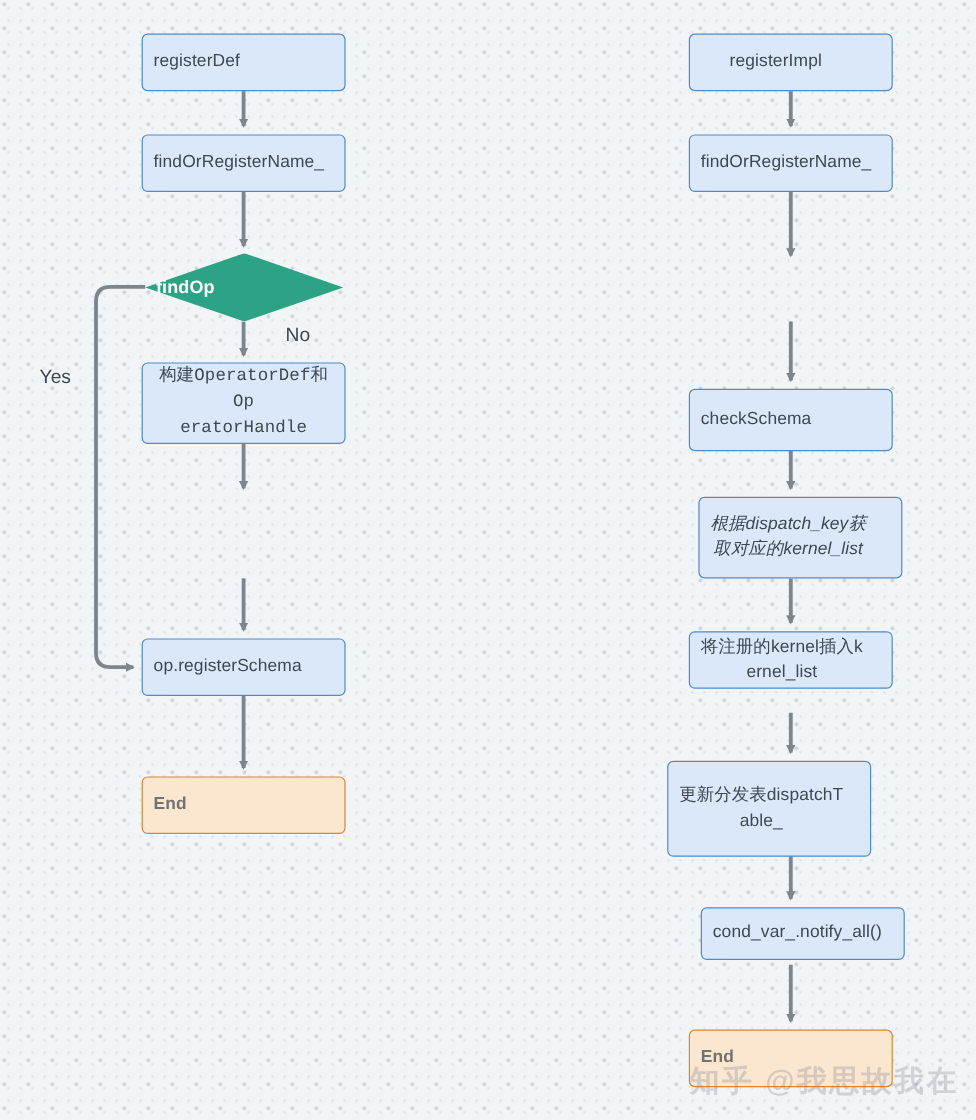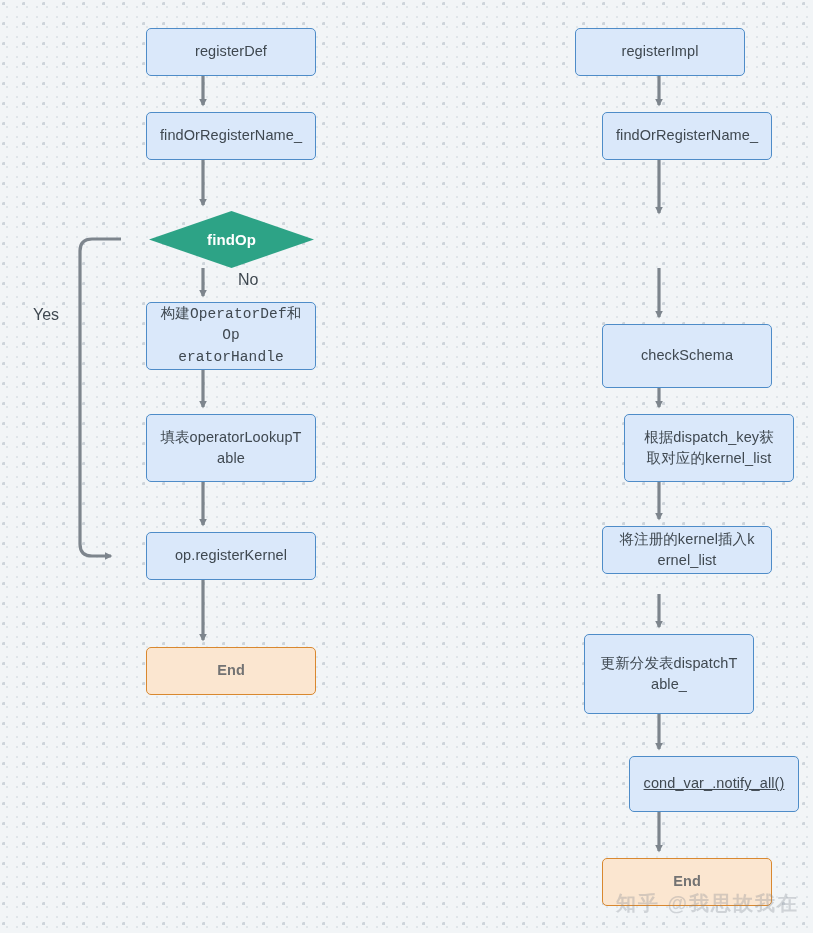"registerDef" .node { justify-content: center -> none; margin-left: 28px -> none }
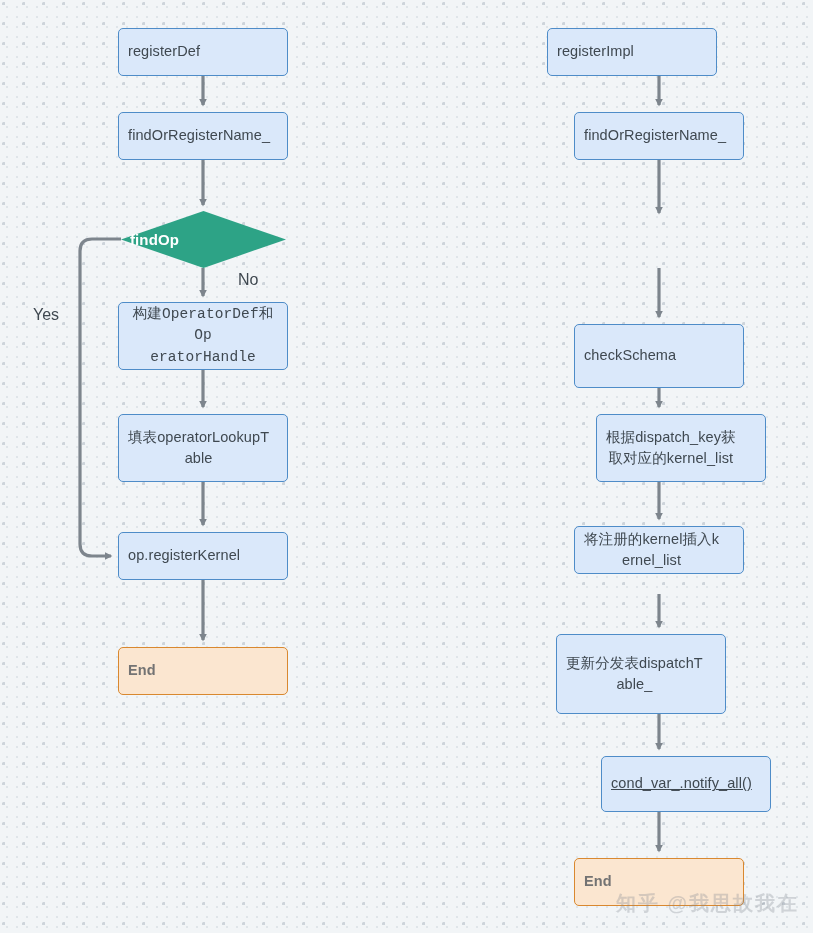"registerImpl" div.node { left: 547px -> 574px; padding-left: none -> 24px }
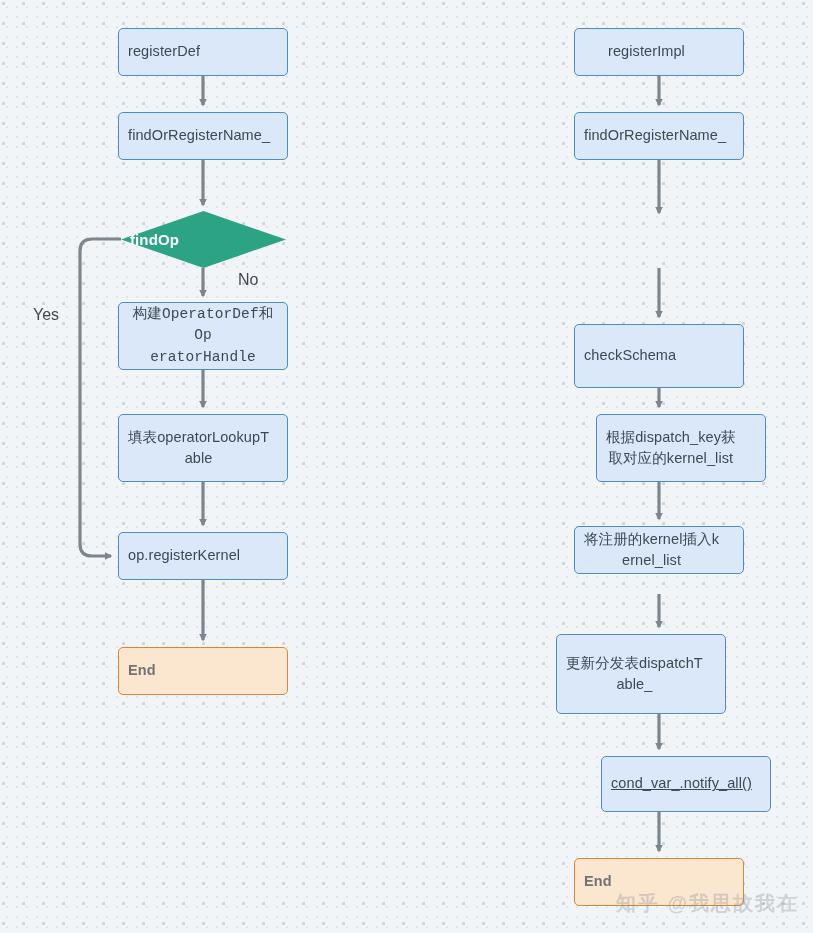"checkSchema" div.node { height: 64px -> 52px }
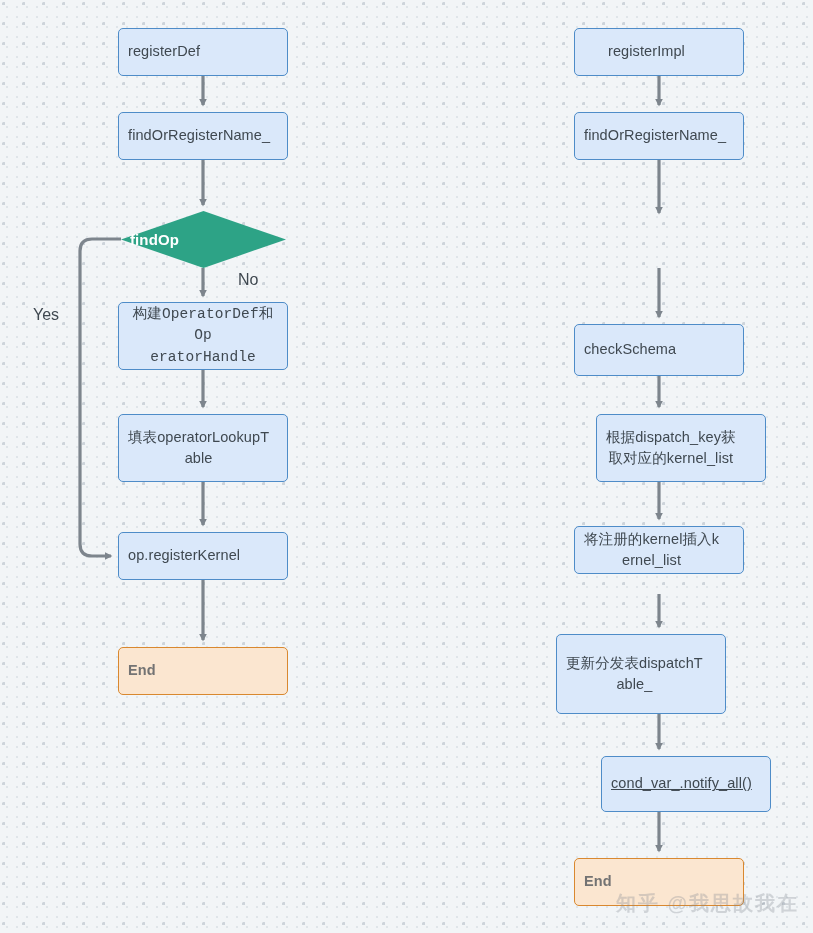"填表operatorLookupT" div.node { html: <div> <span>填表operatorLookupT able</span> </div> -> none }
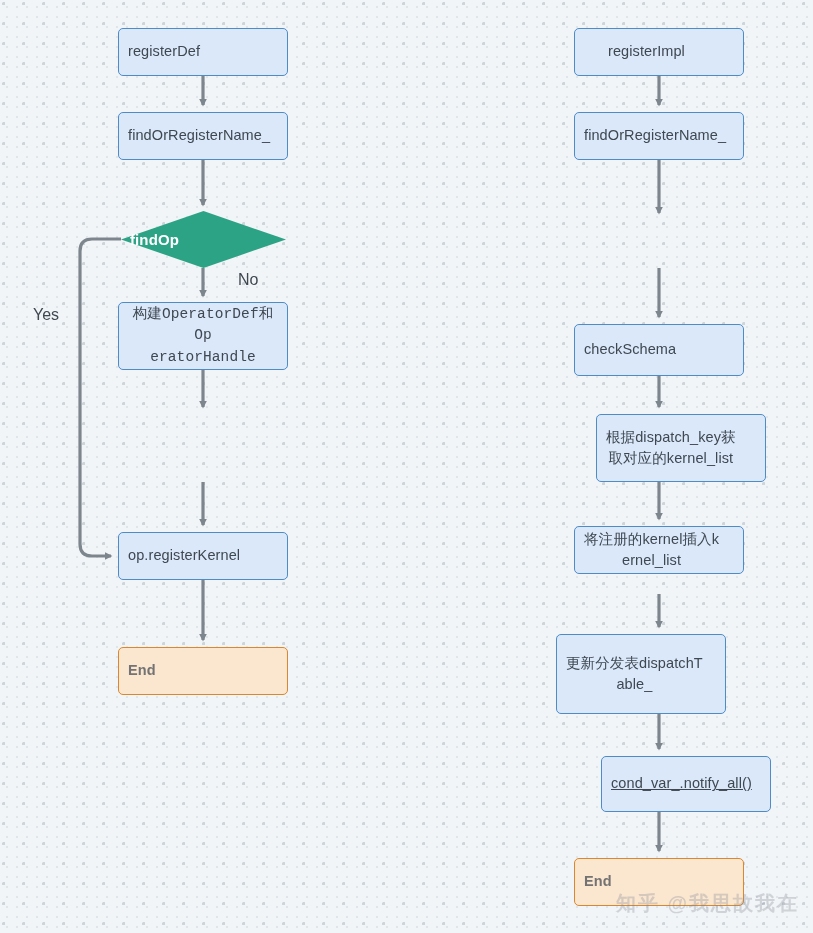"根据dispatch_key获" div.node { font-style: none -> italic; left: 596px -> 582px }
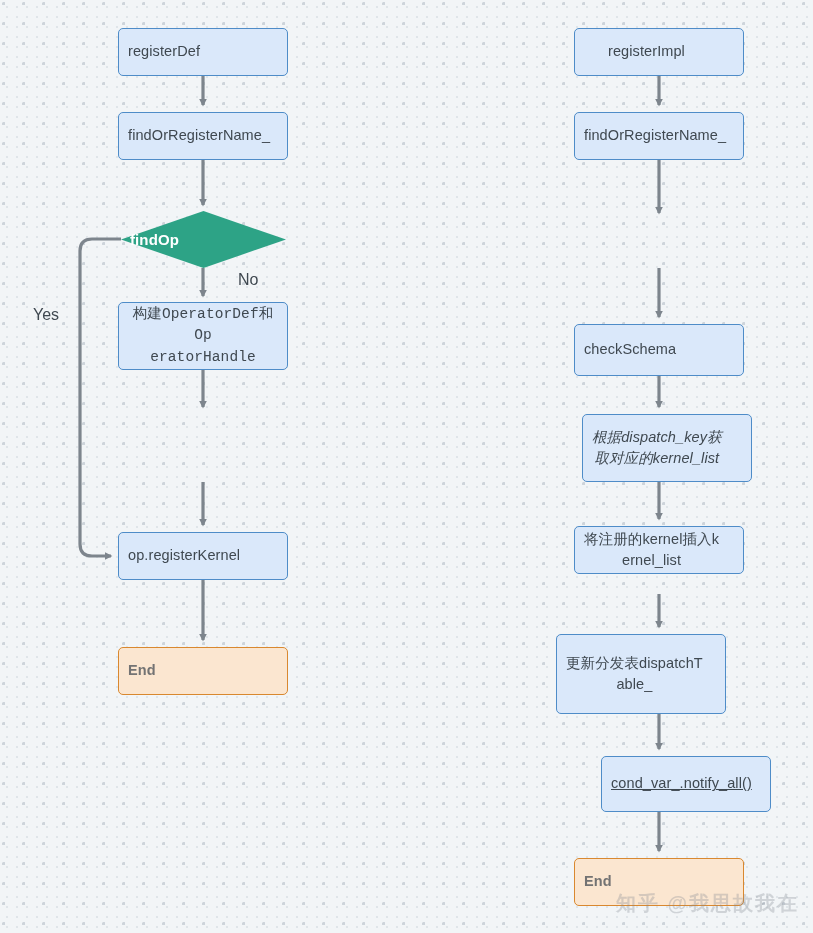"op.registerKernel" span.label { text: op.registerKernel -> op.registerSchema }
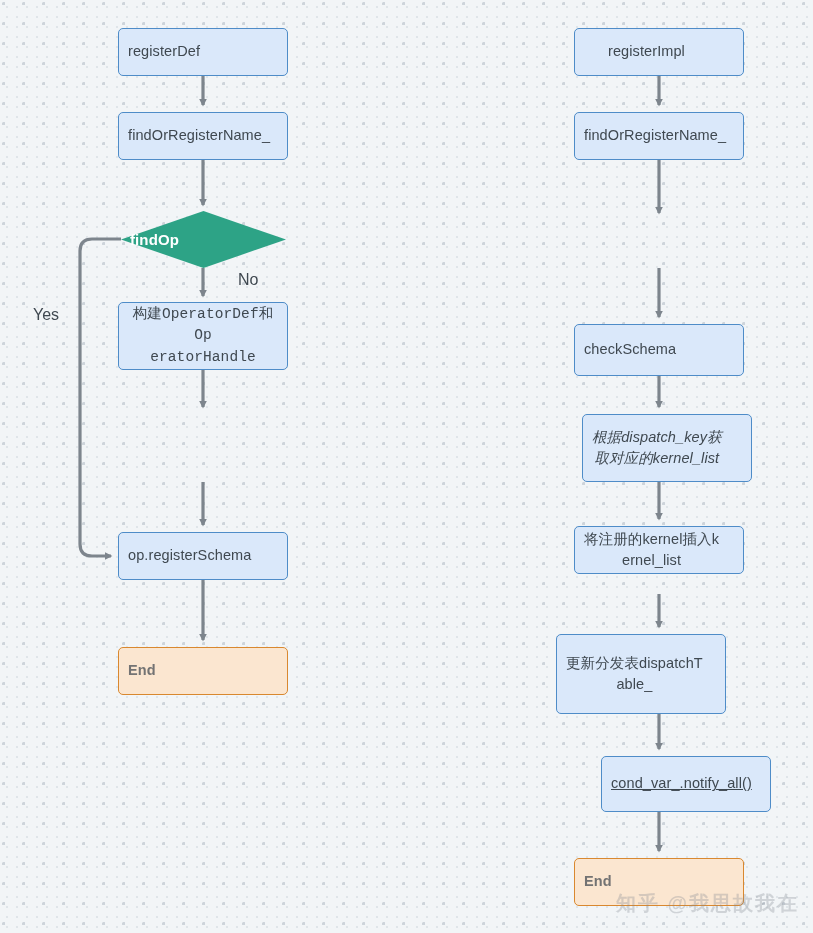"cond_var_.notify_all()" div.node { height: 56px -> 44px; left: 601px -> 584px; text-decoration: underline -> none }
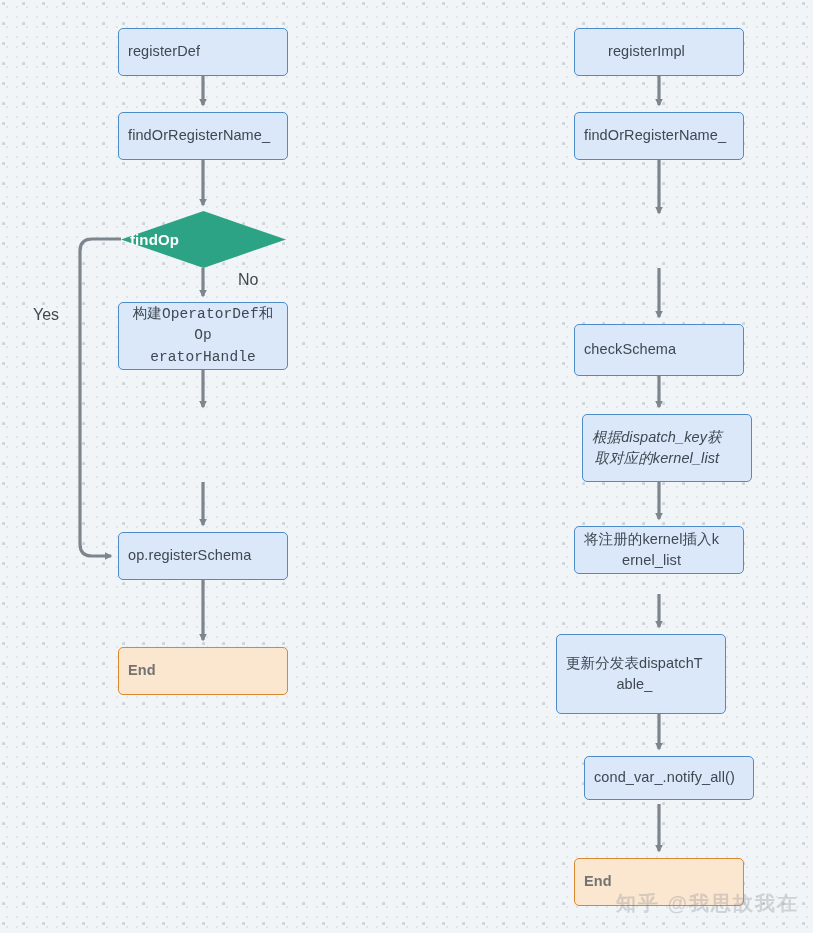"知乎 @我思故我在" #watermark { font-size: 20px -> 25px }
